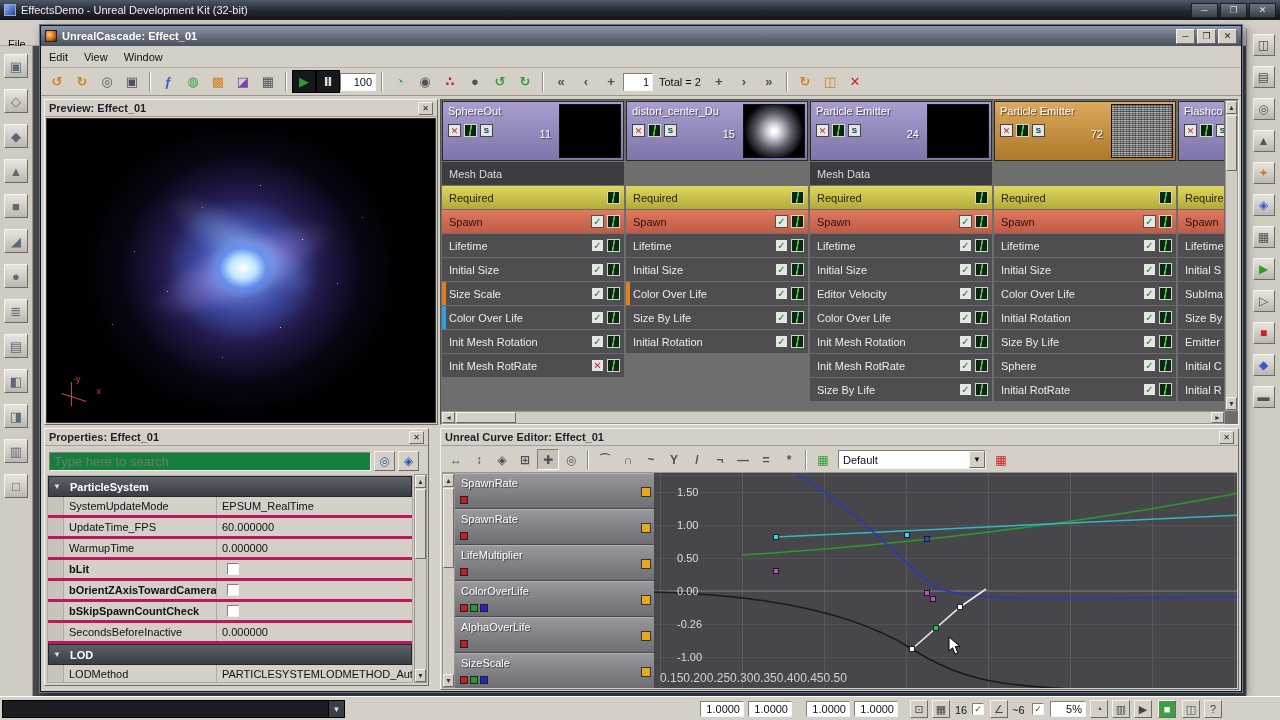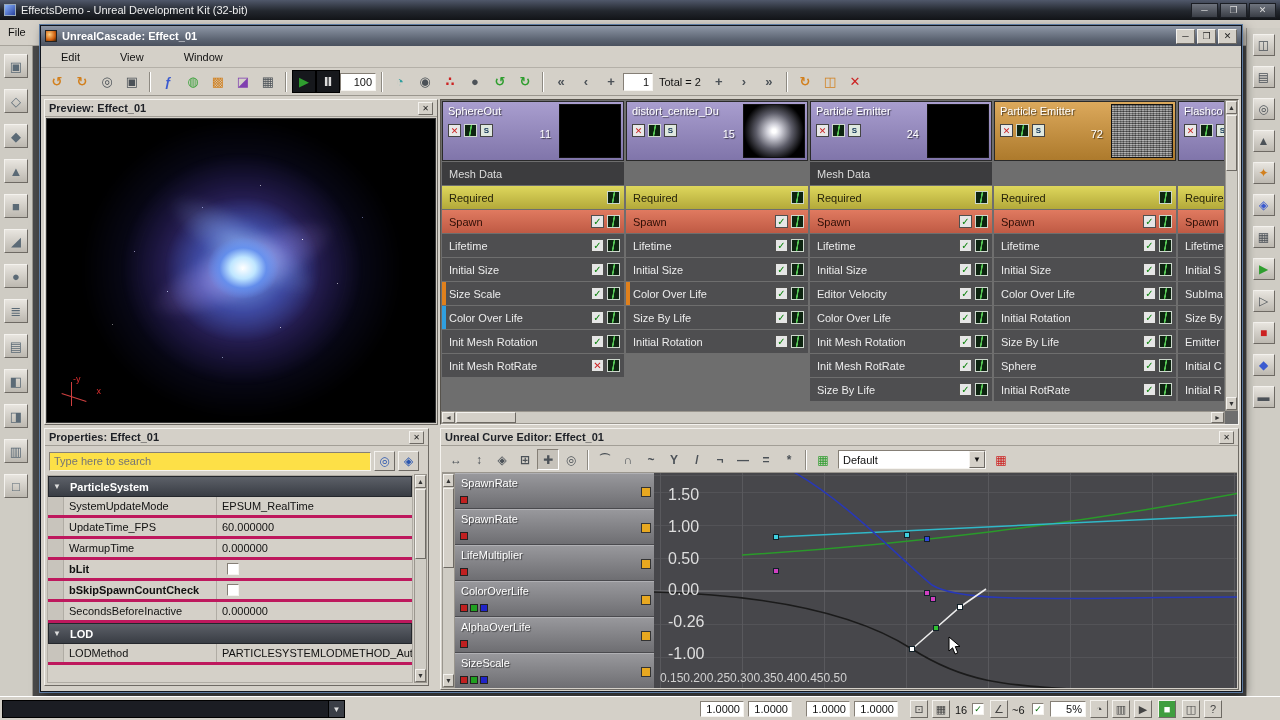"File" #file-menu { top: 6px -> 18px }
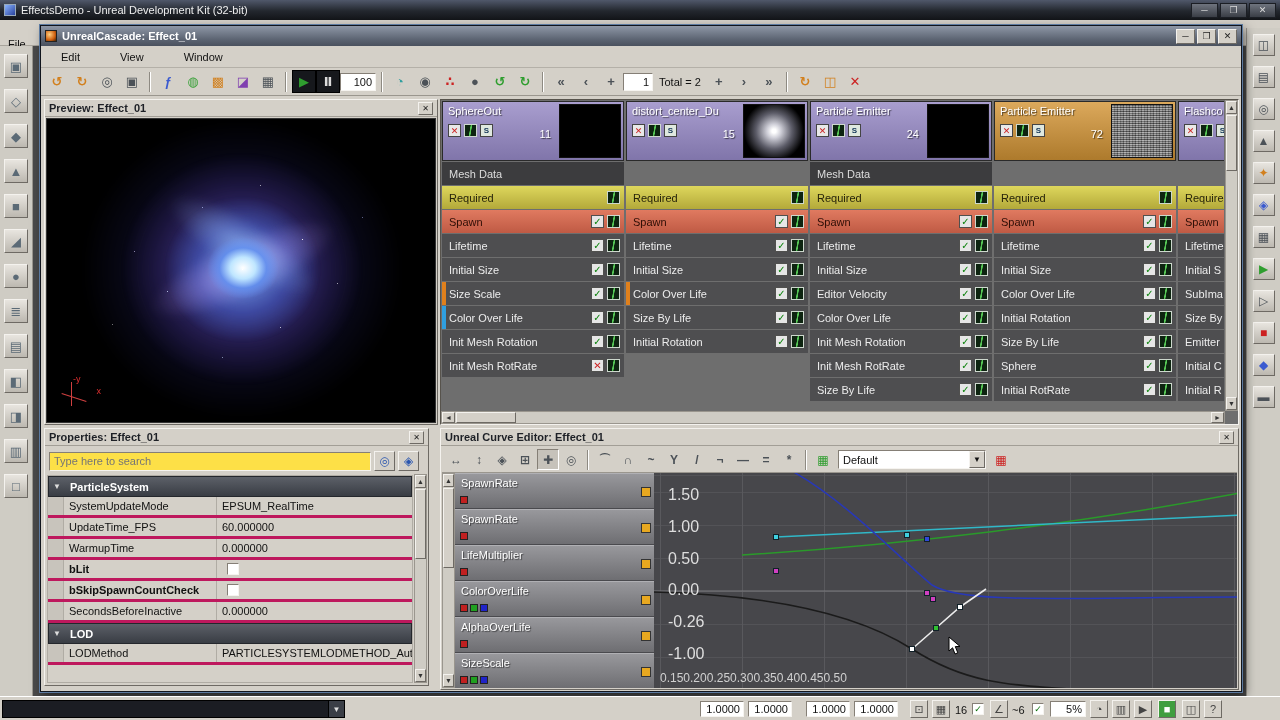"Edit" .mitem { padding: 0 20px -> 0 8px }
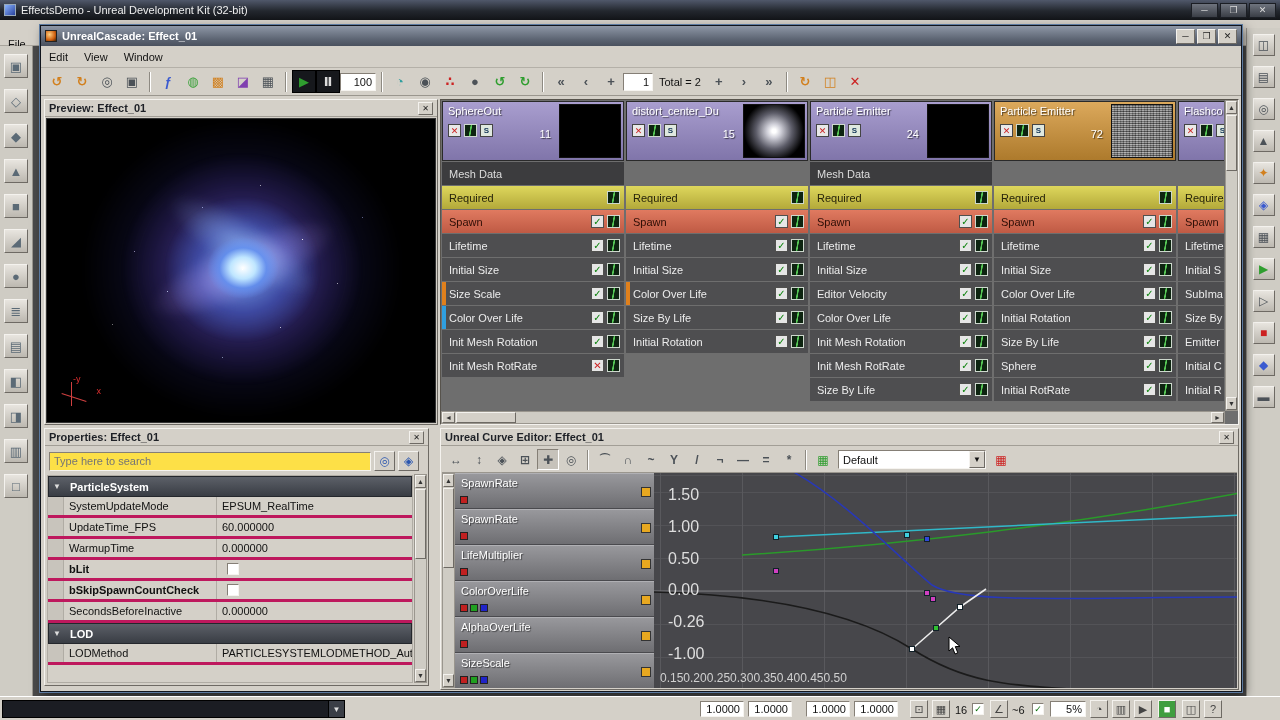"Type here to search" #search-input { background: #fde047 -> #15803d; font-size: 11px -> 13px }
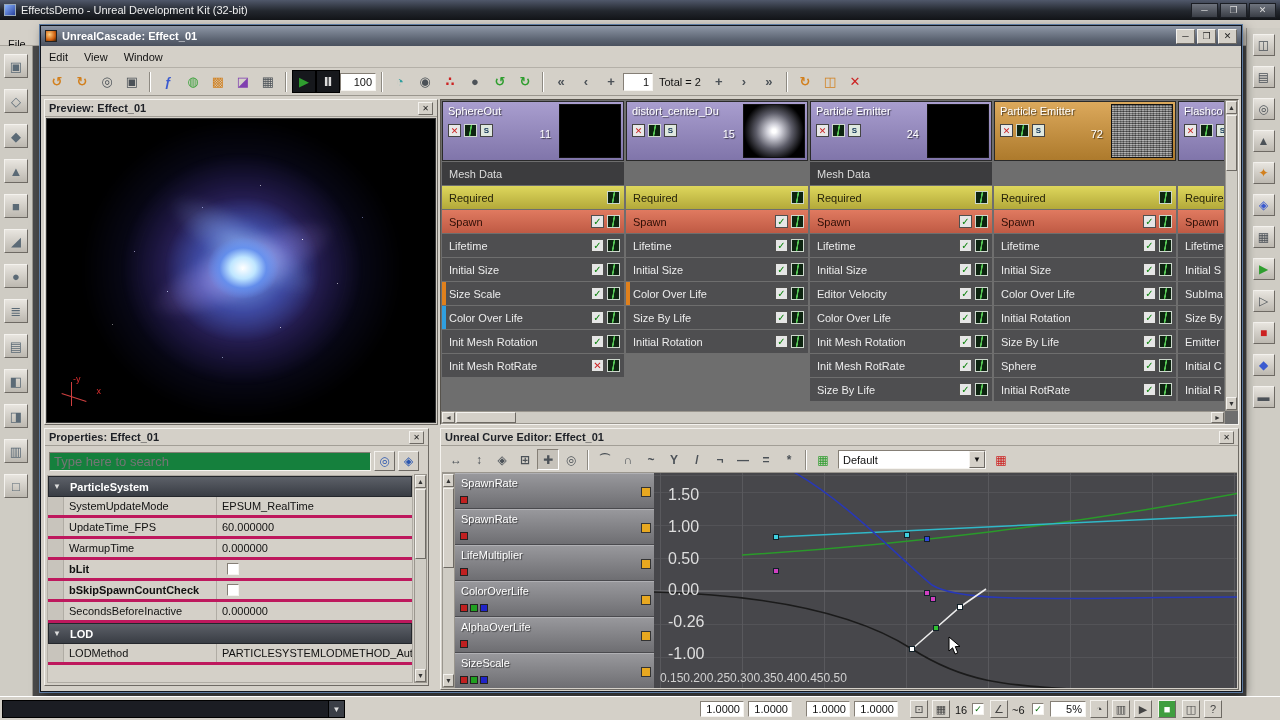"1.50" #ylabels { font-size: 16px -> 11px; left: 14px -> 23px }
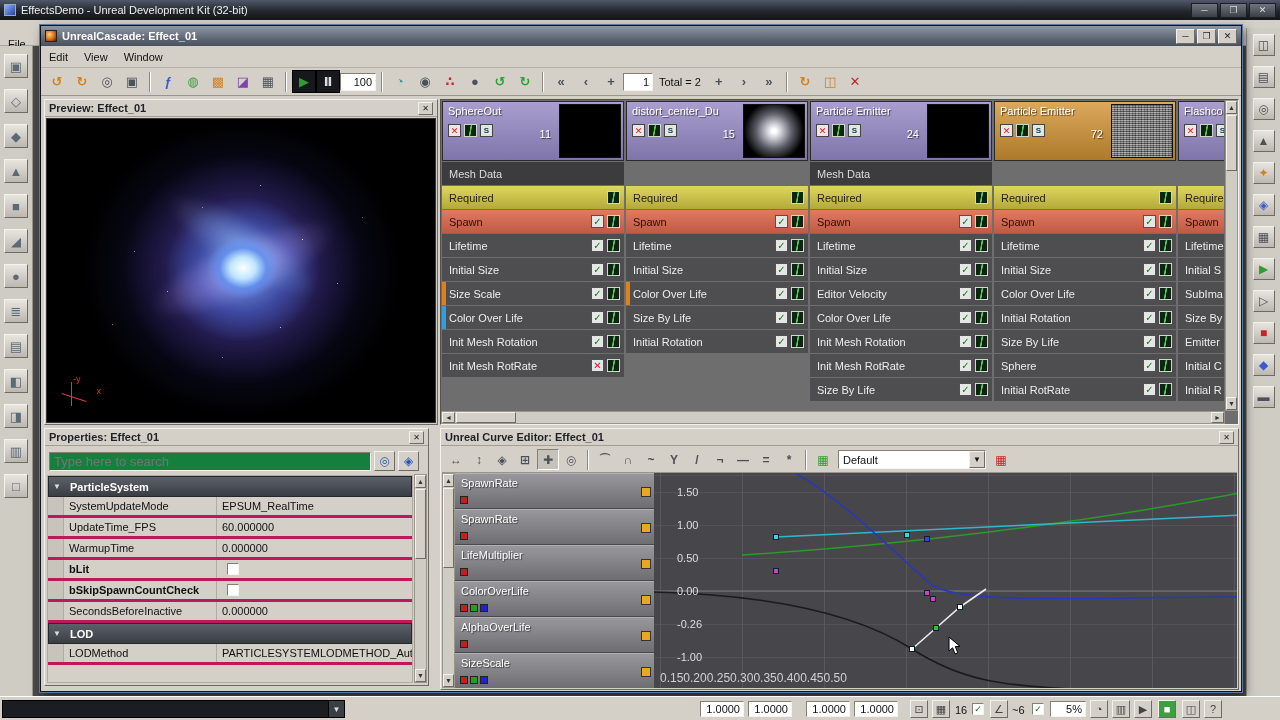"bOrientZAxisTowardCamera" div.prow { html: none -> <div> <span></span> <span>bOrientZAxisTowardCamera</span> <span> <span></span> <span></span> </span> </div> }
